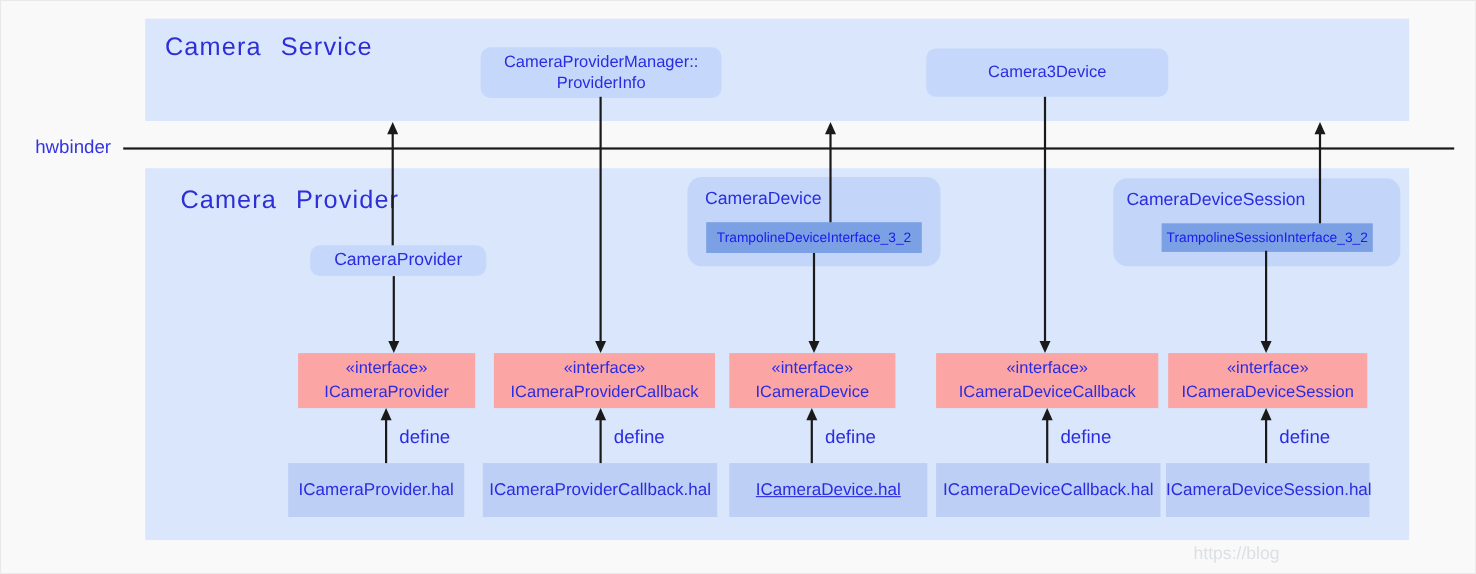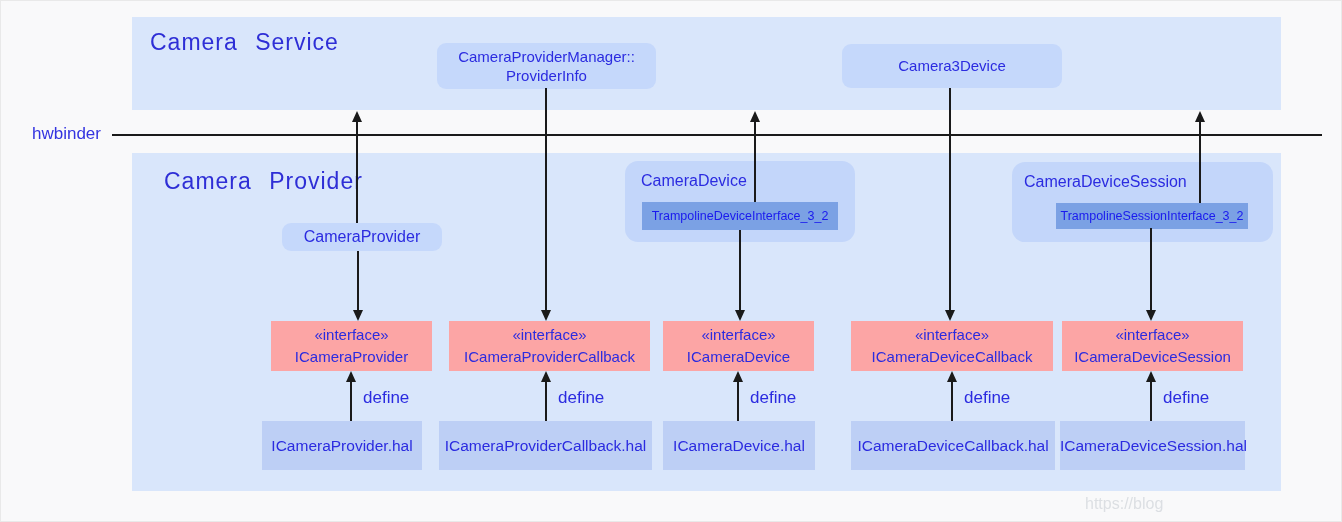"ICameraDevice.hal" div.hal { text-decoration: none -> underline; width: 152px -> 180px }
